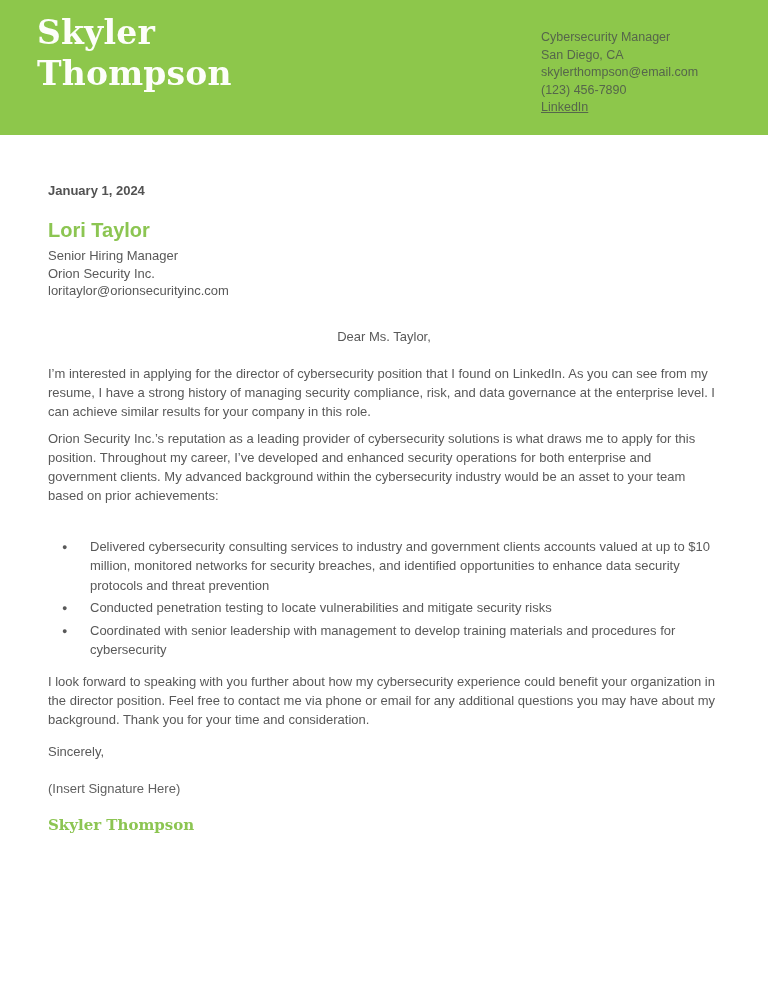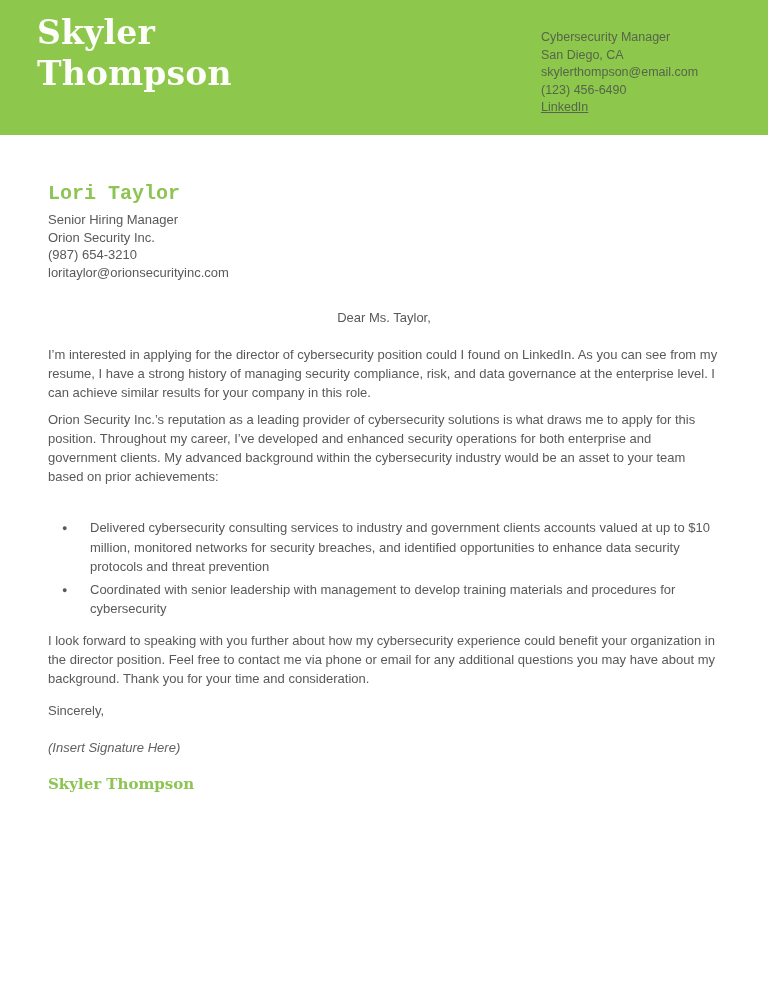"(123) 456-6490" span.contact-line { text: 456-6490 -> 456-7890 }
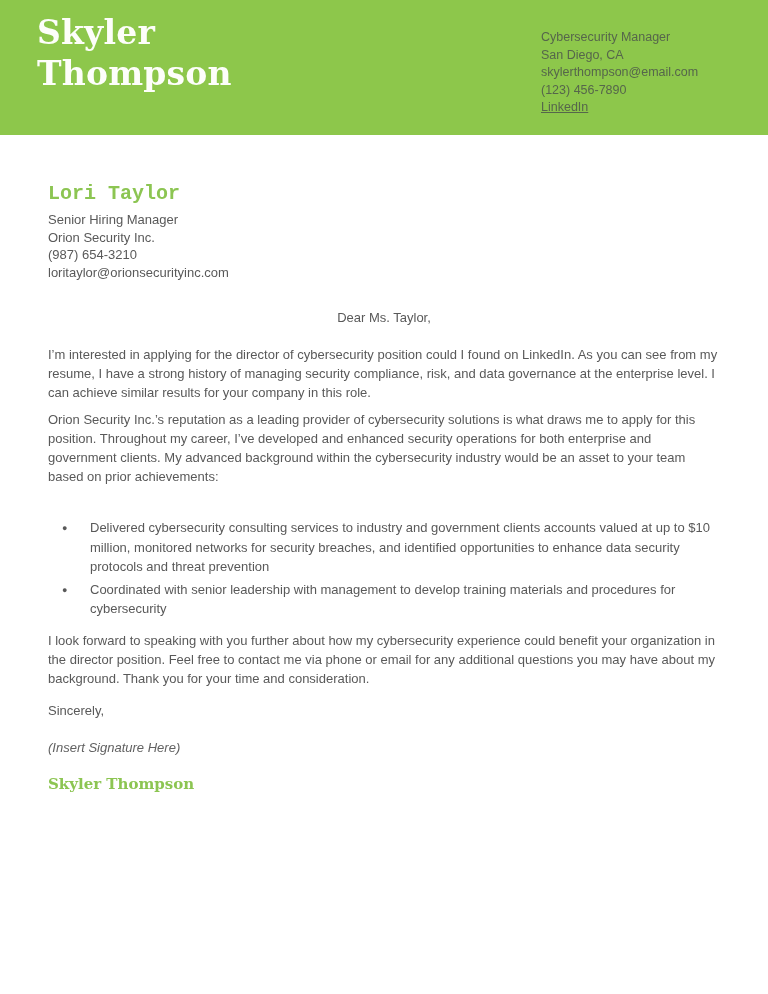"January 1, 2024" div.date { html: none -> <div>January 1, 2024</div> }
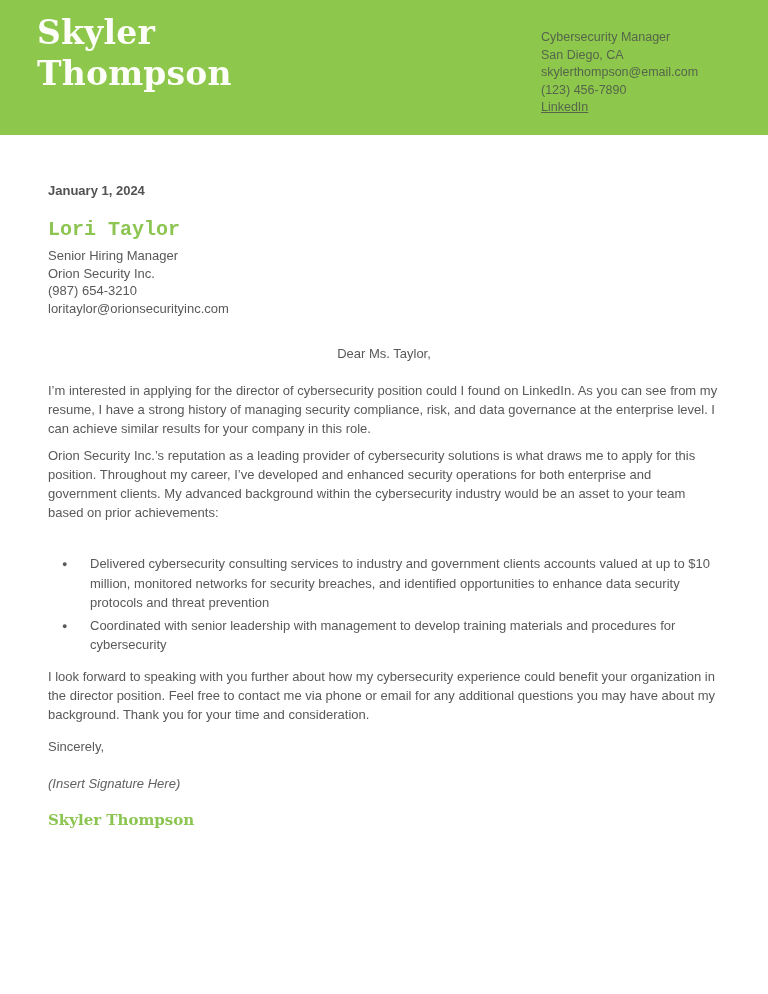"Lori Taylor" .recipient-name { font-family: Liberation Mono, monospace -> Liberation Sans, sans-serif }
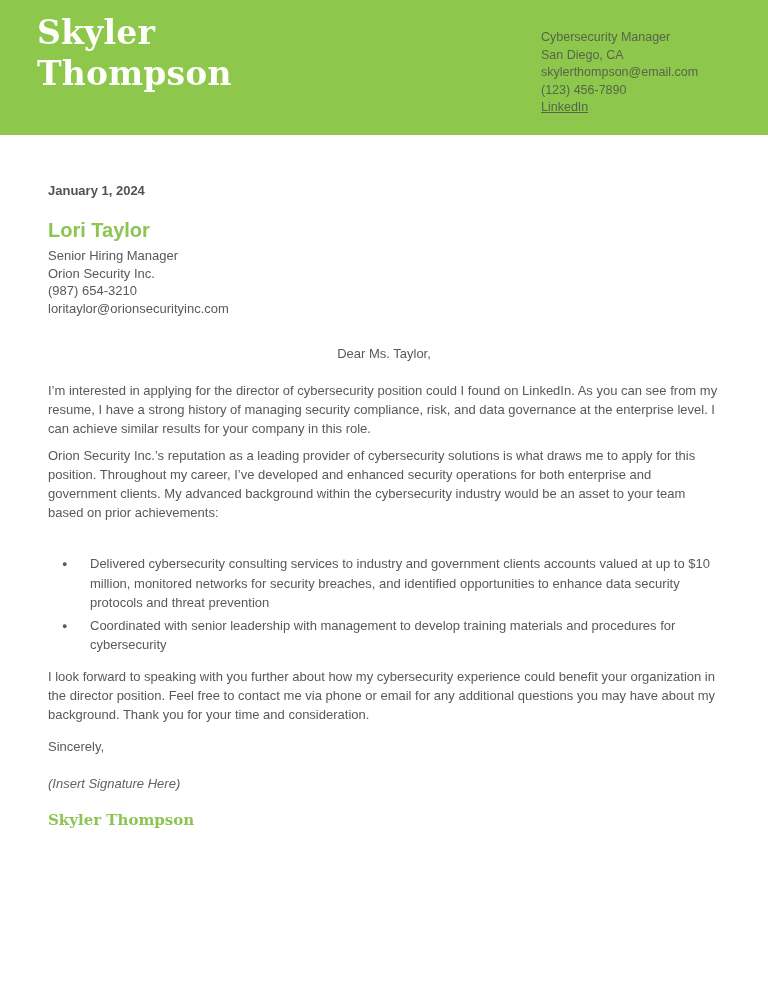"(987) 654-3210" span.recipient-line { html: <span>(987) 654-3210</span> -> none }
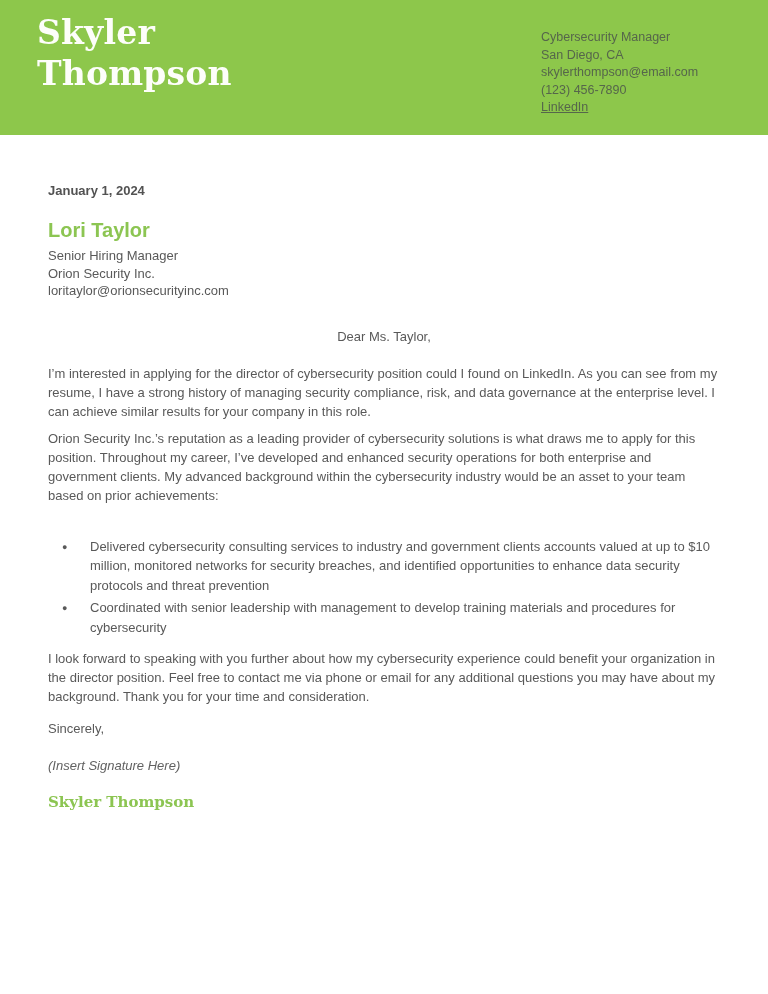"I’m interested in applying for" p.para-1 { text: could -> that }
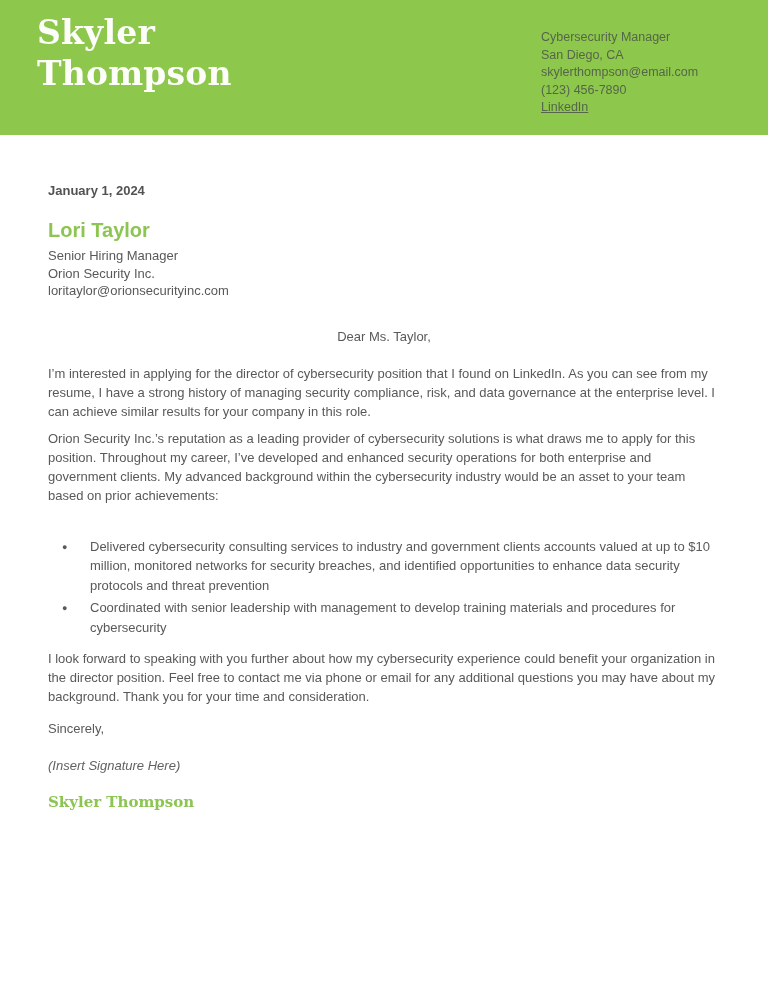"Conducted penetration testing to locate" li { html: none -> <li>Conducted penetration testing to locate vulnerabilities and mitigate security risks</li> }
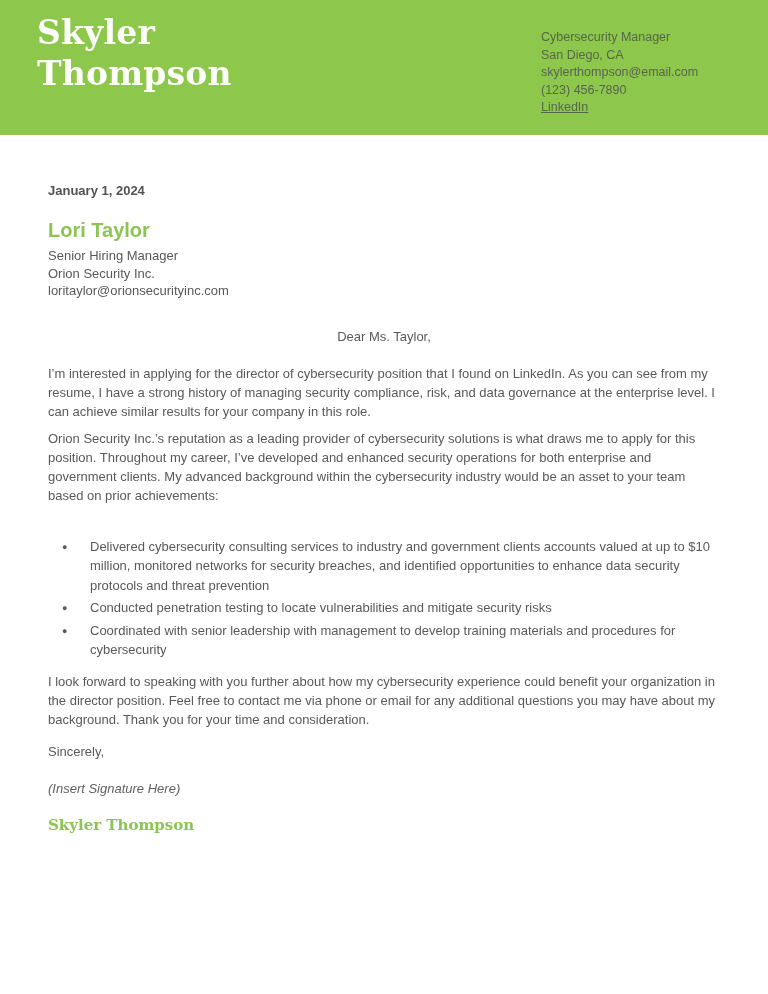"(Insert Signature Here)" .signature-placeholder { font-style: italic -> none }
